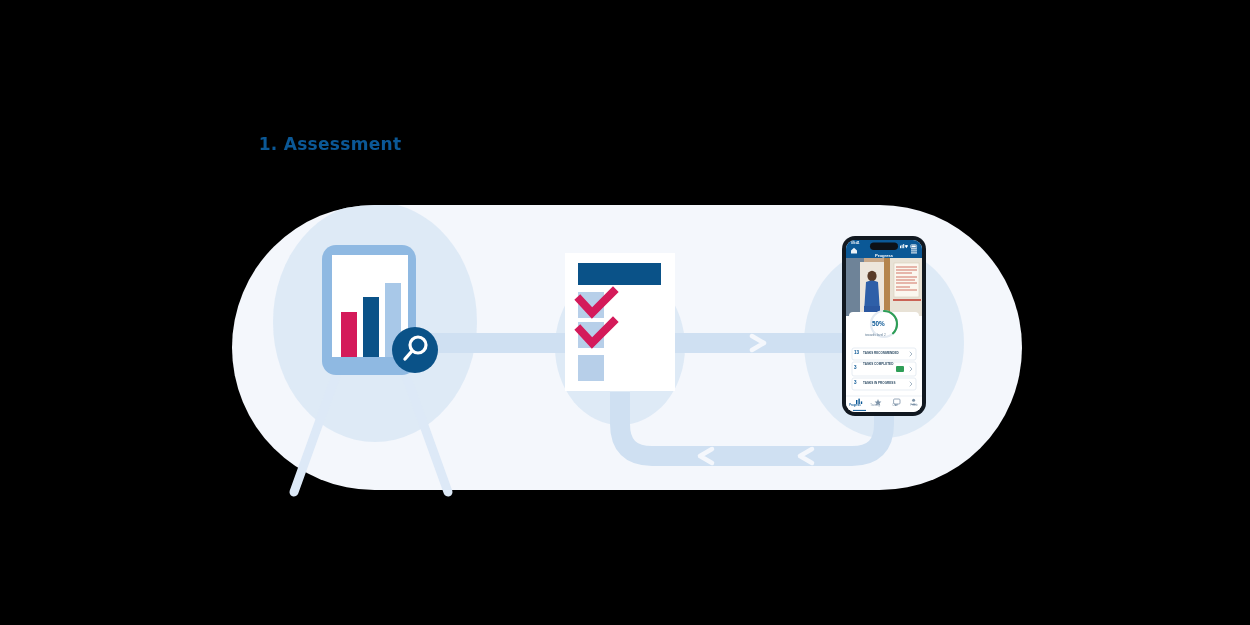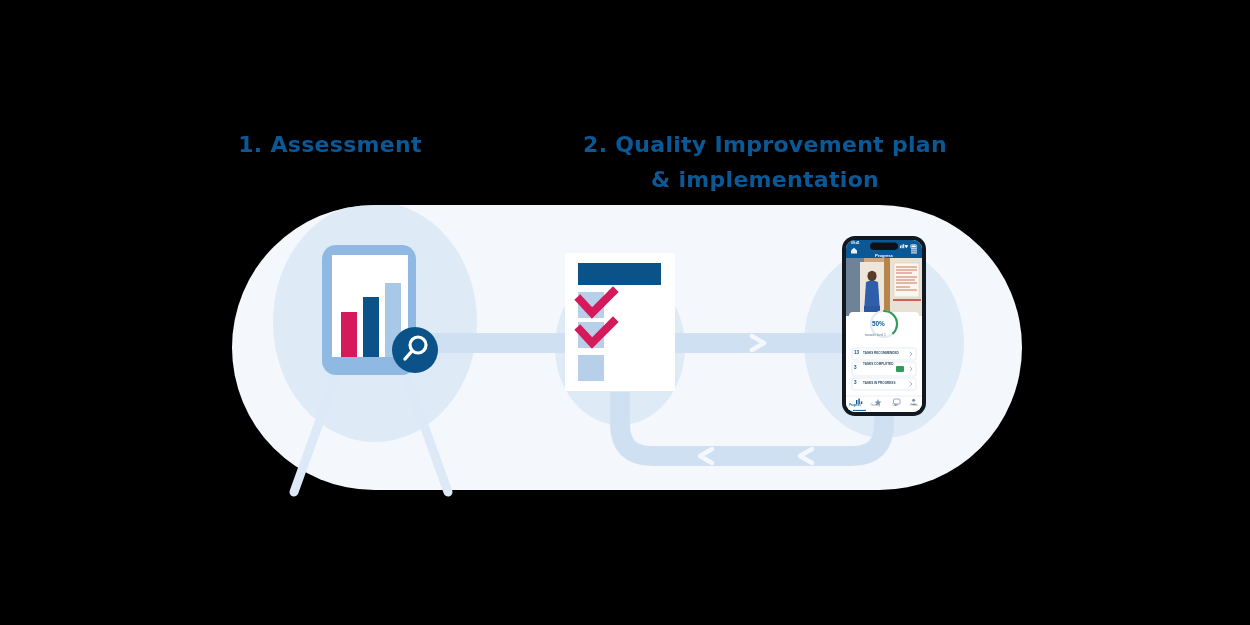"1. Assessment" .step-heading { font-size: 22px -> 17px }
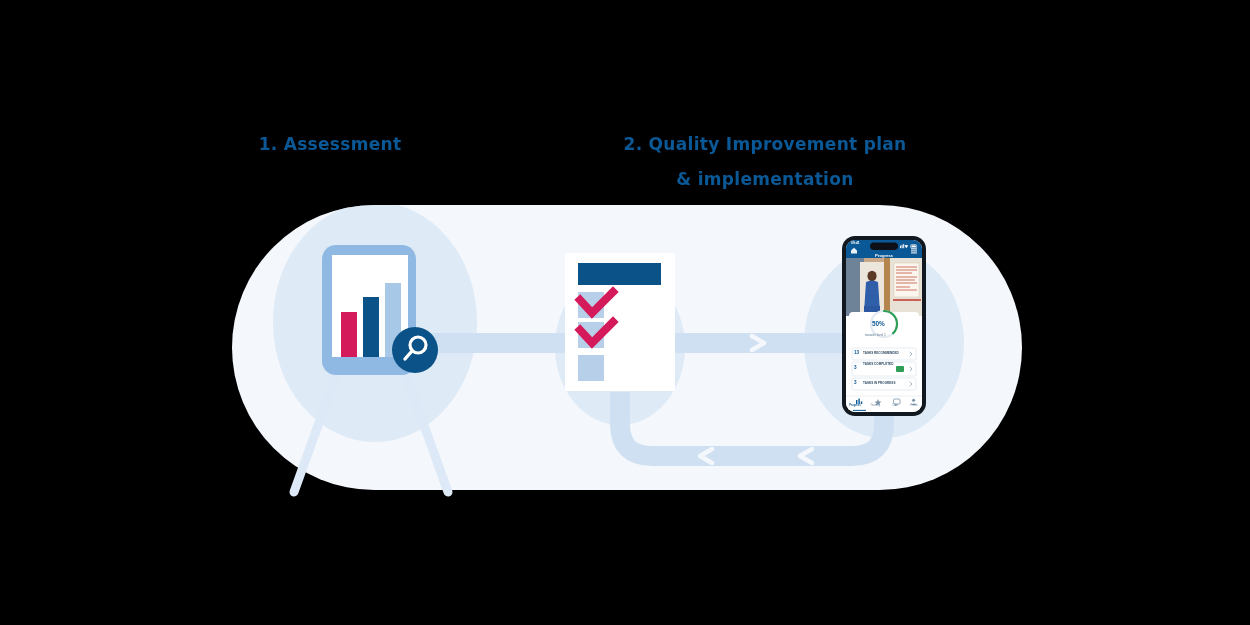"2. Quality Improvement plan" div.step-heading { html: <div>2. Quality Improvement plan &amp; implementation</div> -> none }
